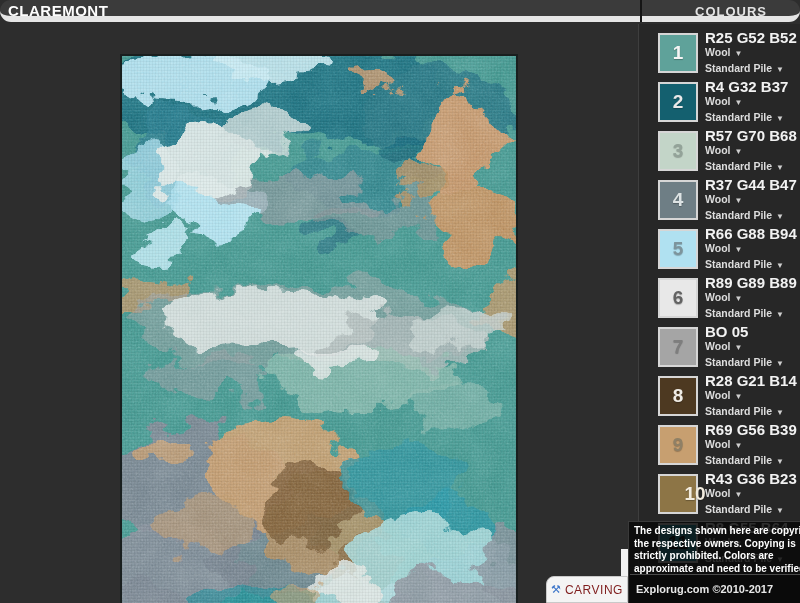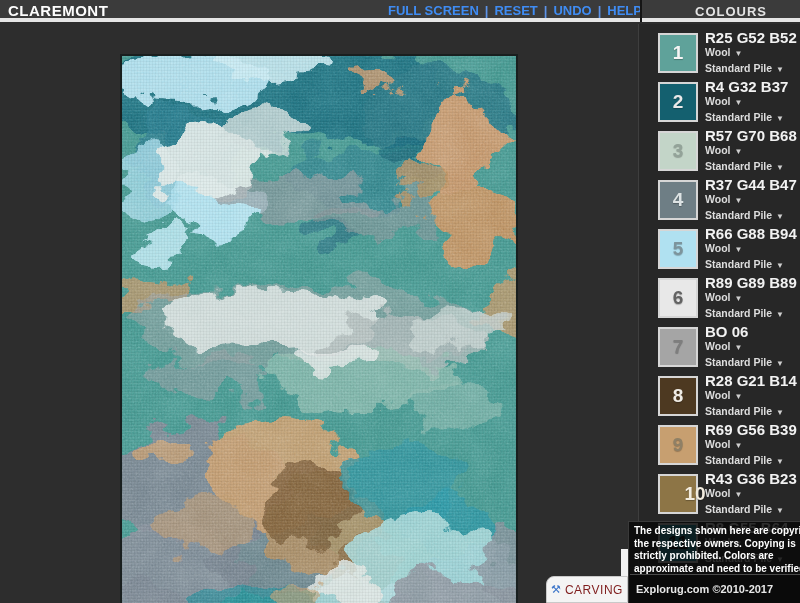"CLAREMONT" .topbar { border-bottom: 4px solid #e5e5e5 -> 6px solid #e5e5e5; border-radius: none -> 11px }
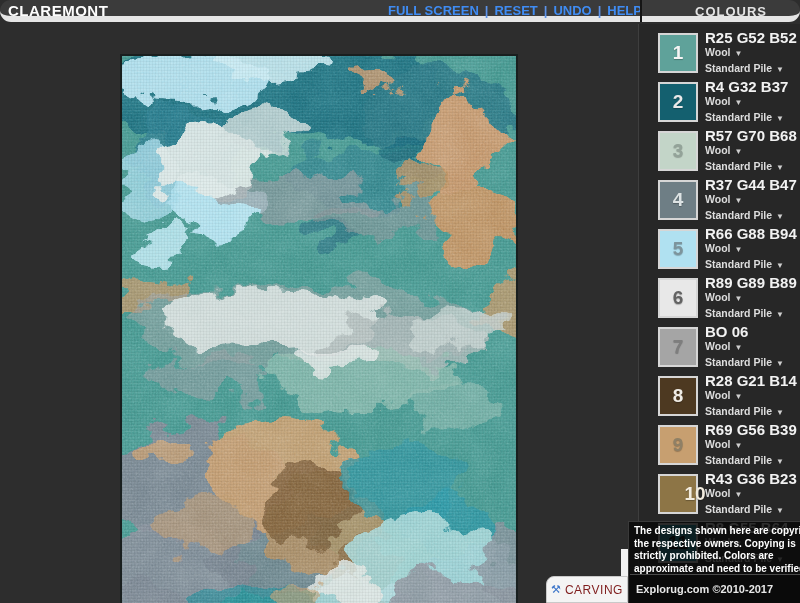"FULL SCREEN | RESET |" div.topbar-links { html: <div><a>FULL SCREEN</a><span>|</span><a>RESET</a><span>|</span><a>UNDO</a><span>|</span><a>HELP</a></div> -> none }
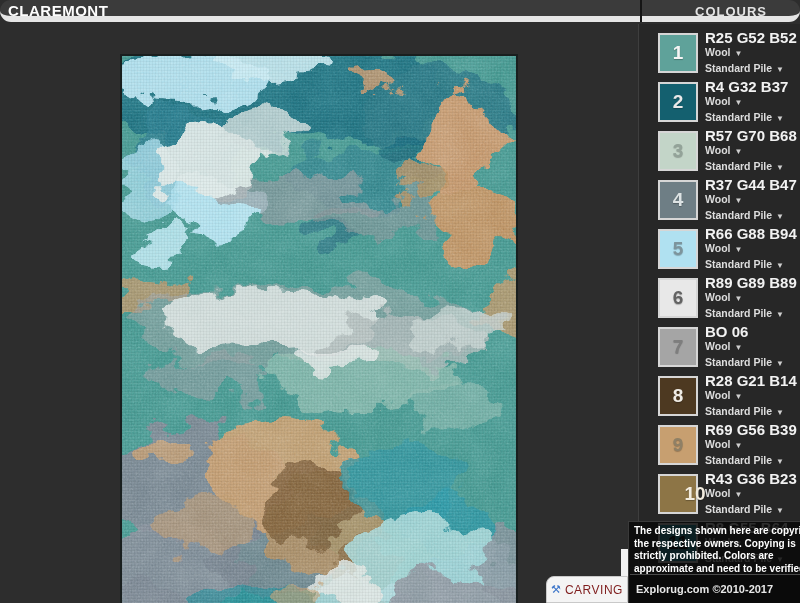"BO 06" div.item-code { text: 06 -> 05 }
